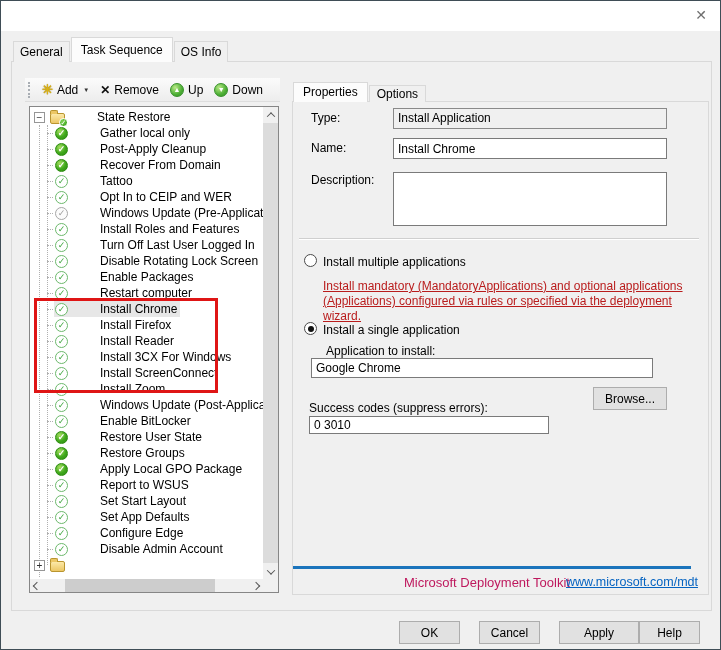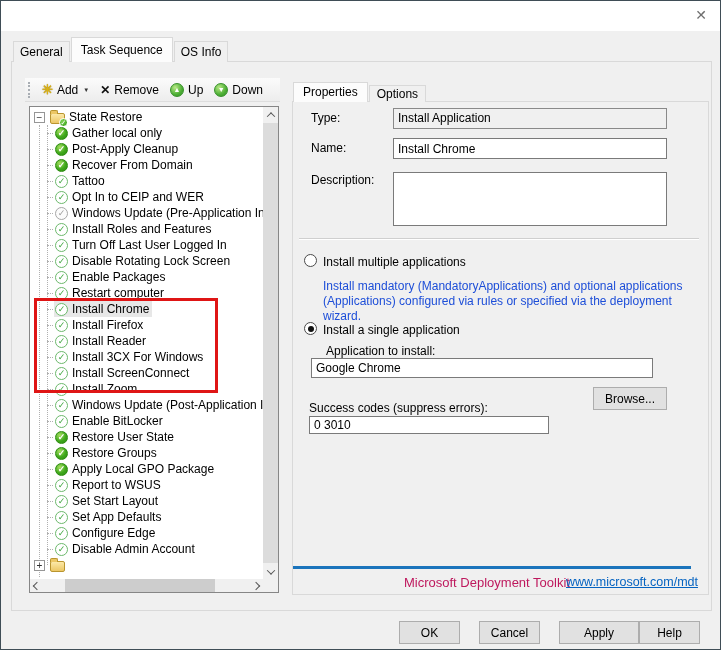"State Restore" .rw { gap: none -> 28px }
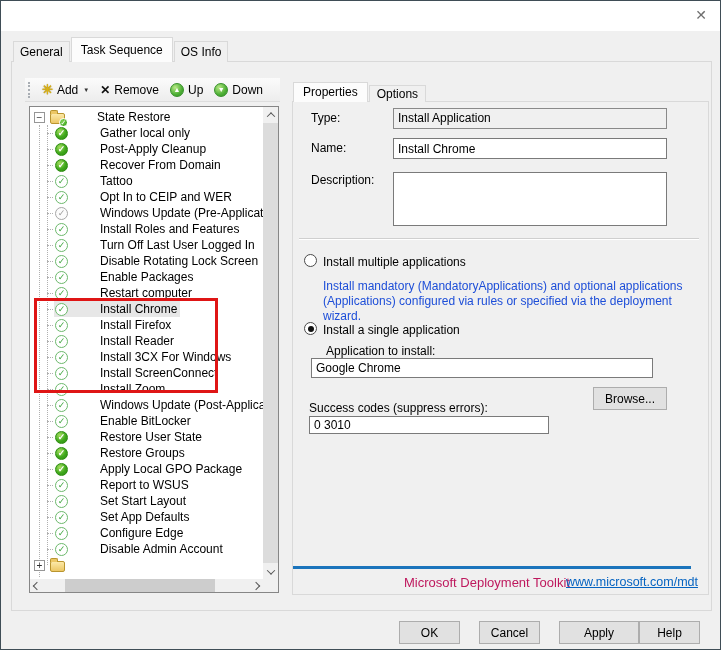"Install mandatory" .help-line { color: #1d4ed8 -> #b91c1c; text-decoration: none -> underline }
